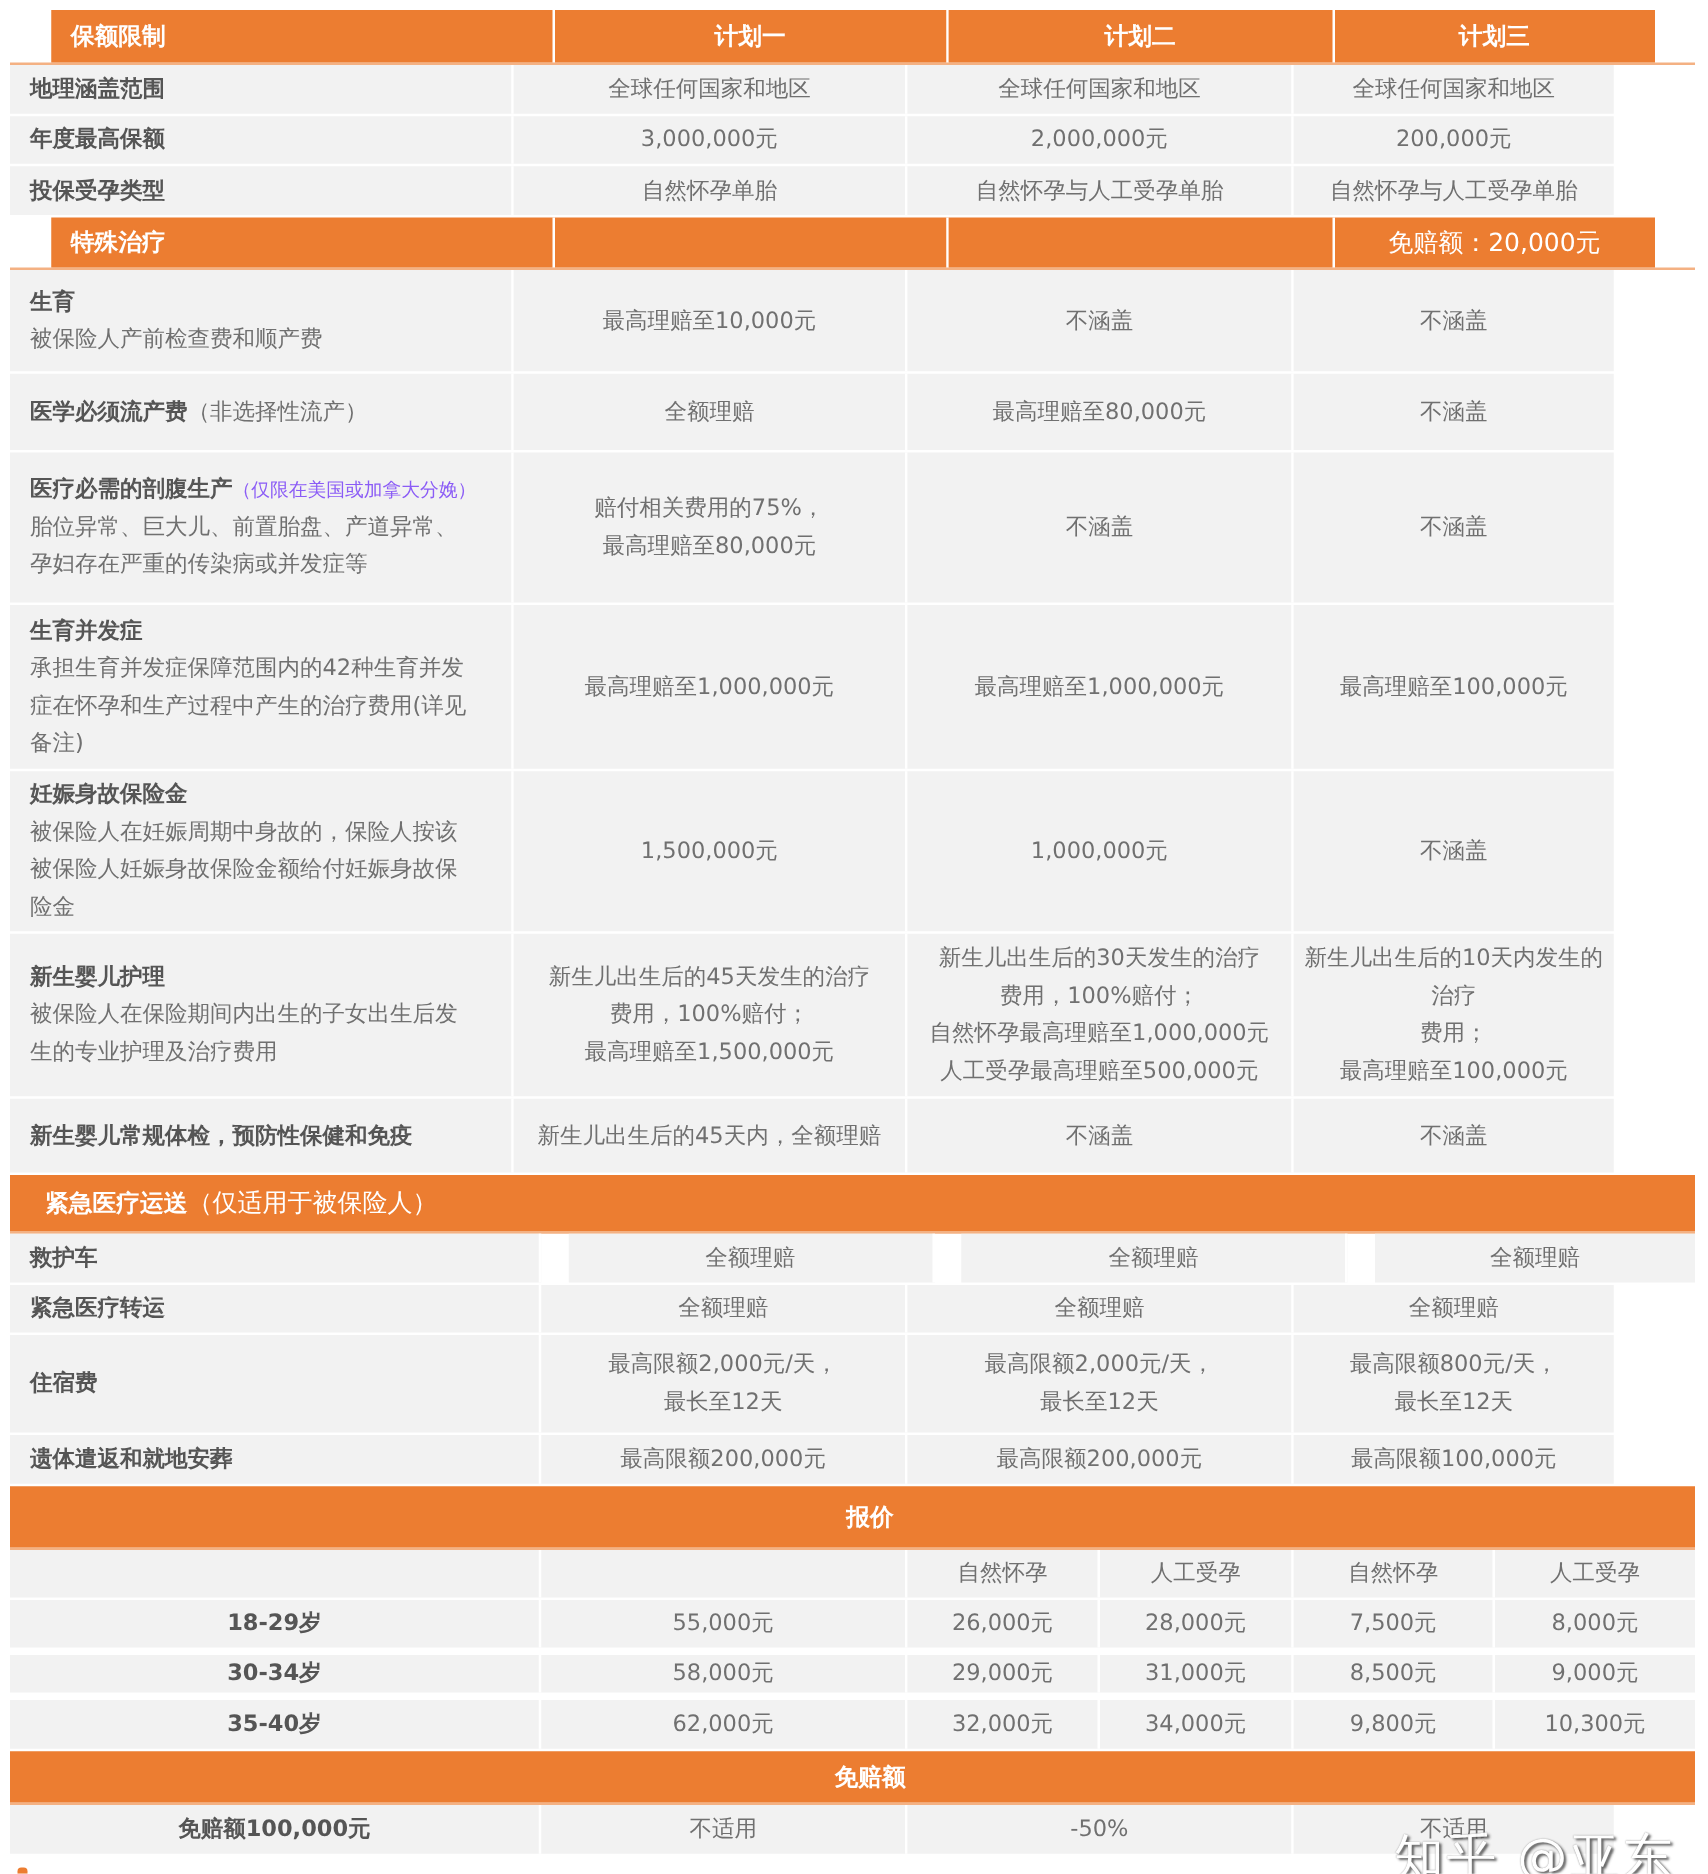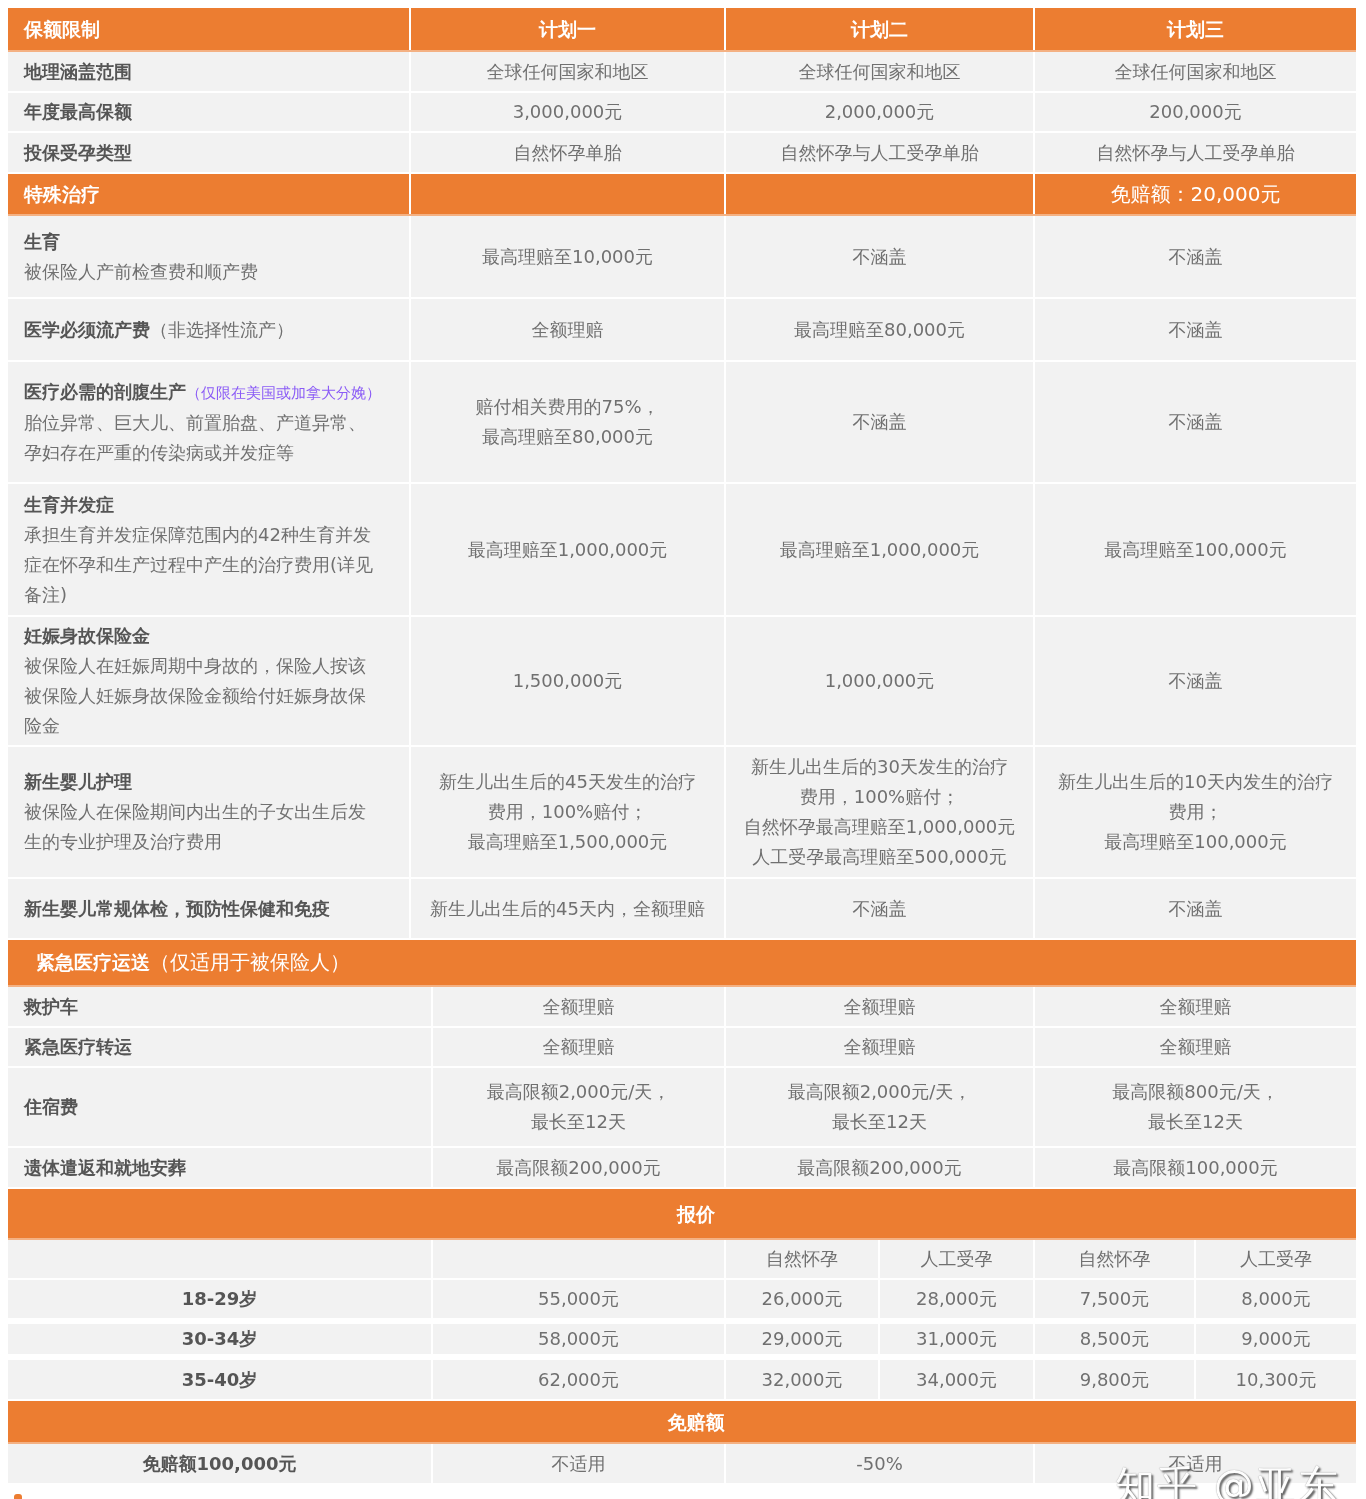"计划三" .c-p3 { width: 321px -> 256px }
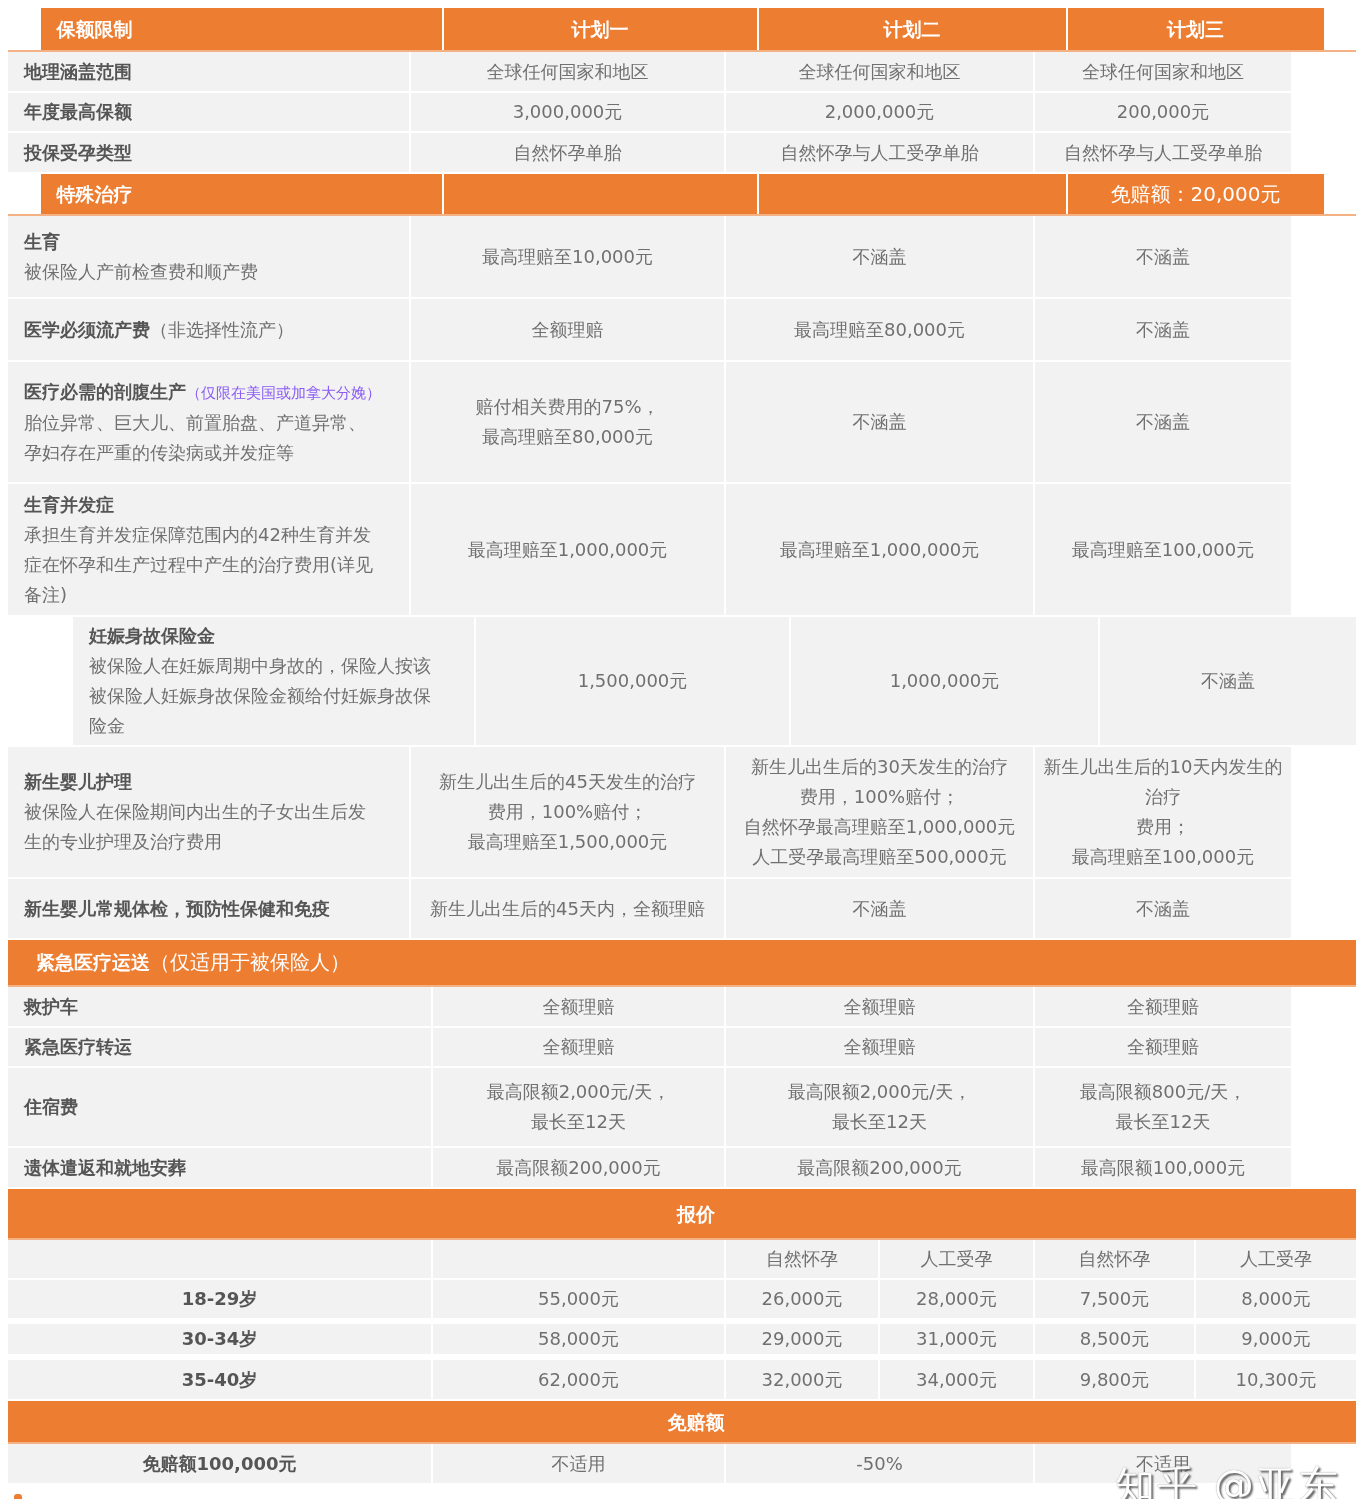"妊娠身故保险金" div.row { justify-content: flex-end -> none }
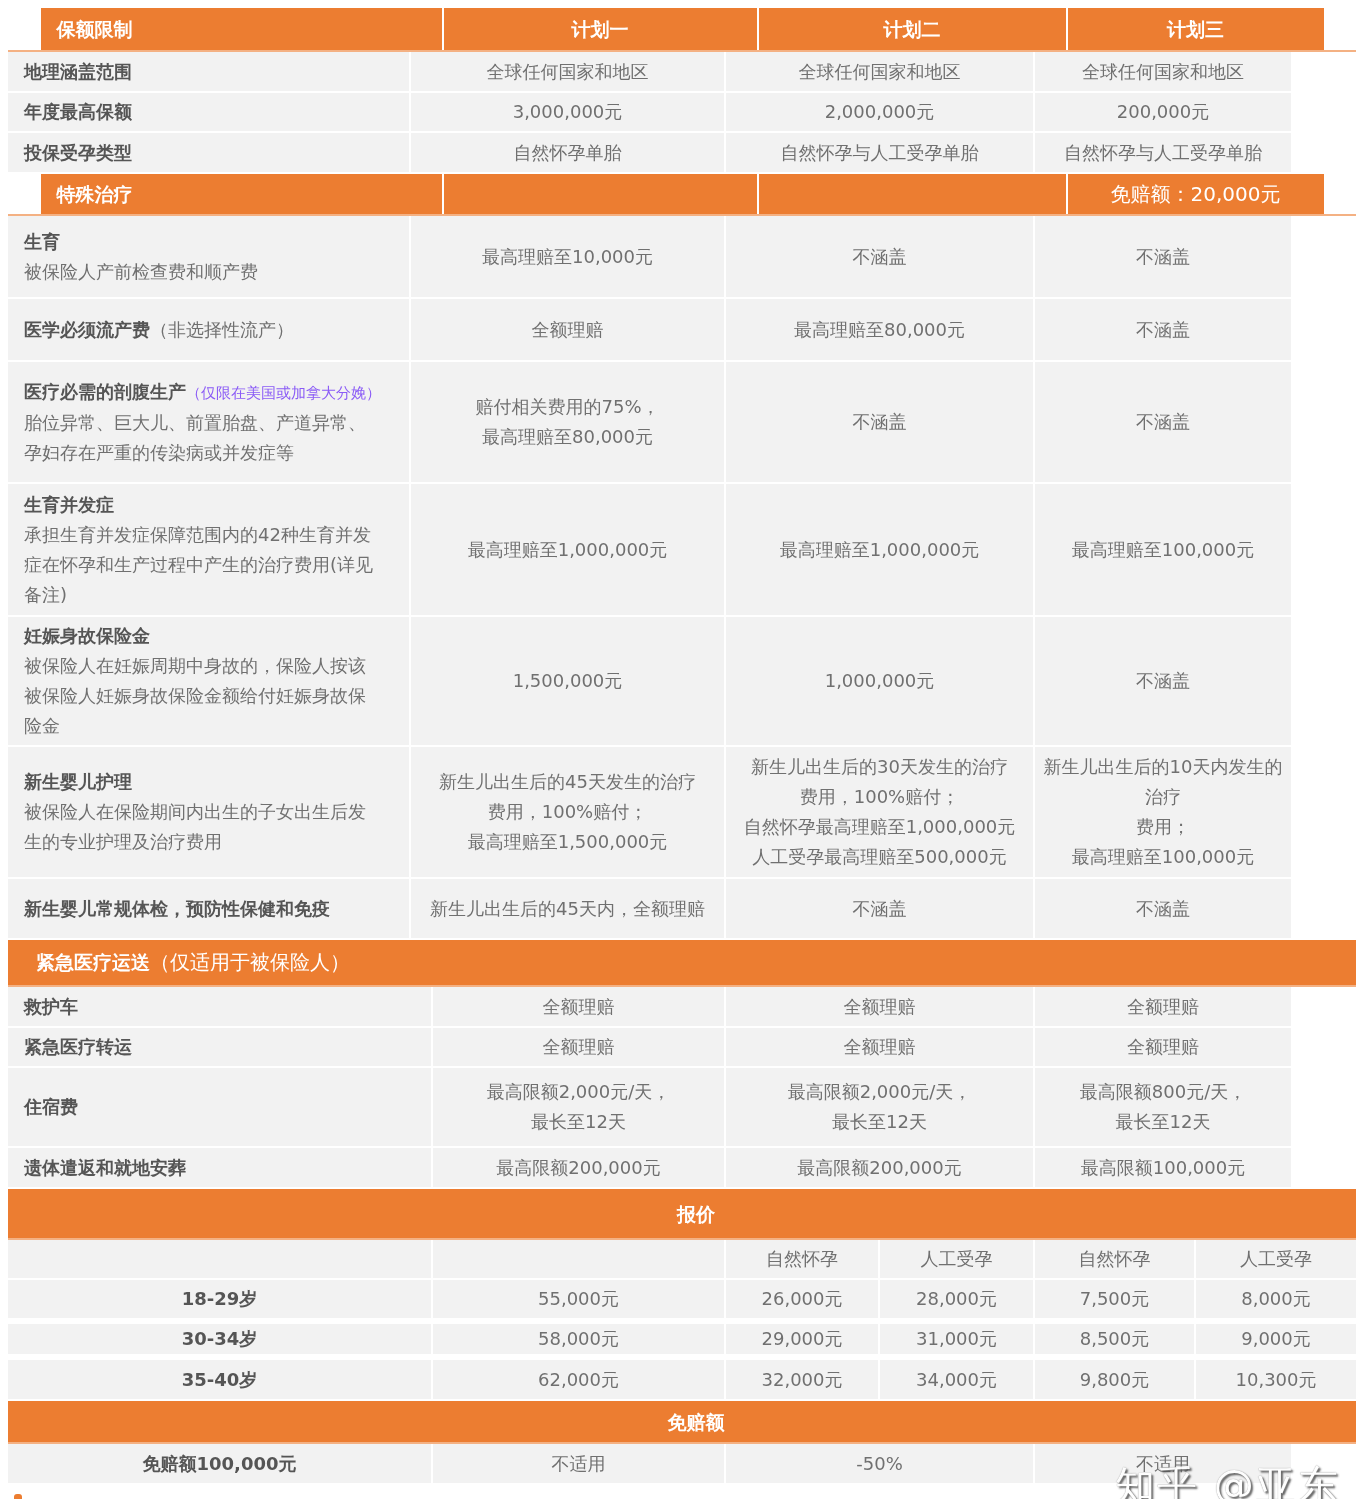"救护车" div.row { justify-content: none -> space-between }
